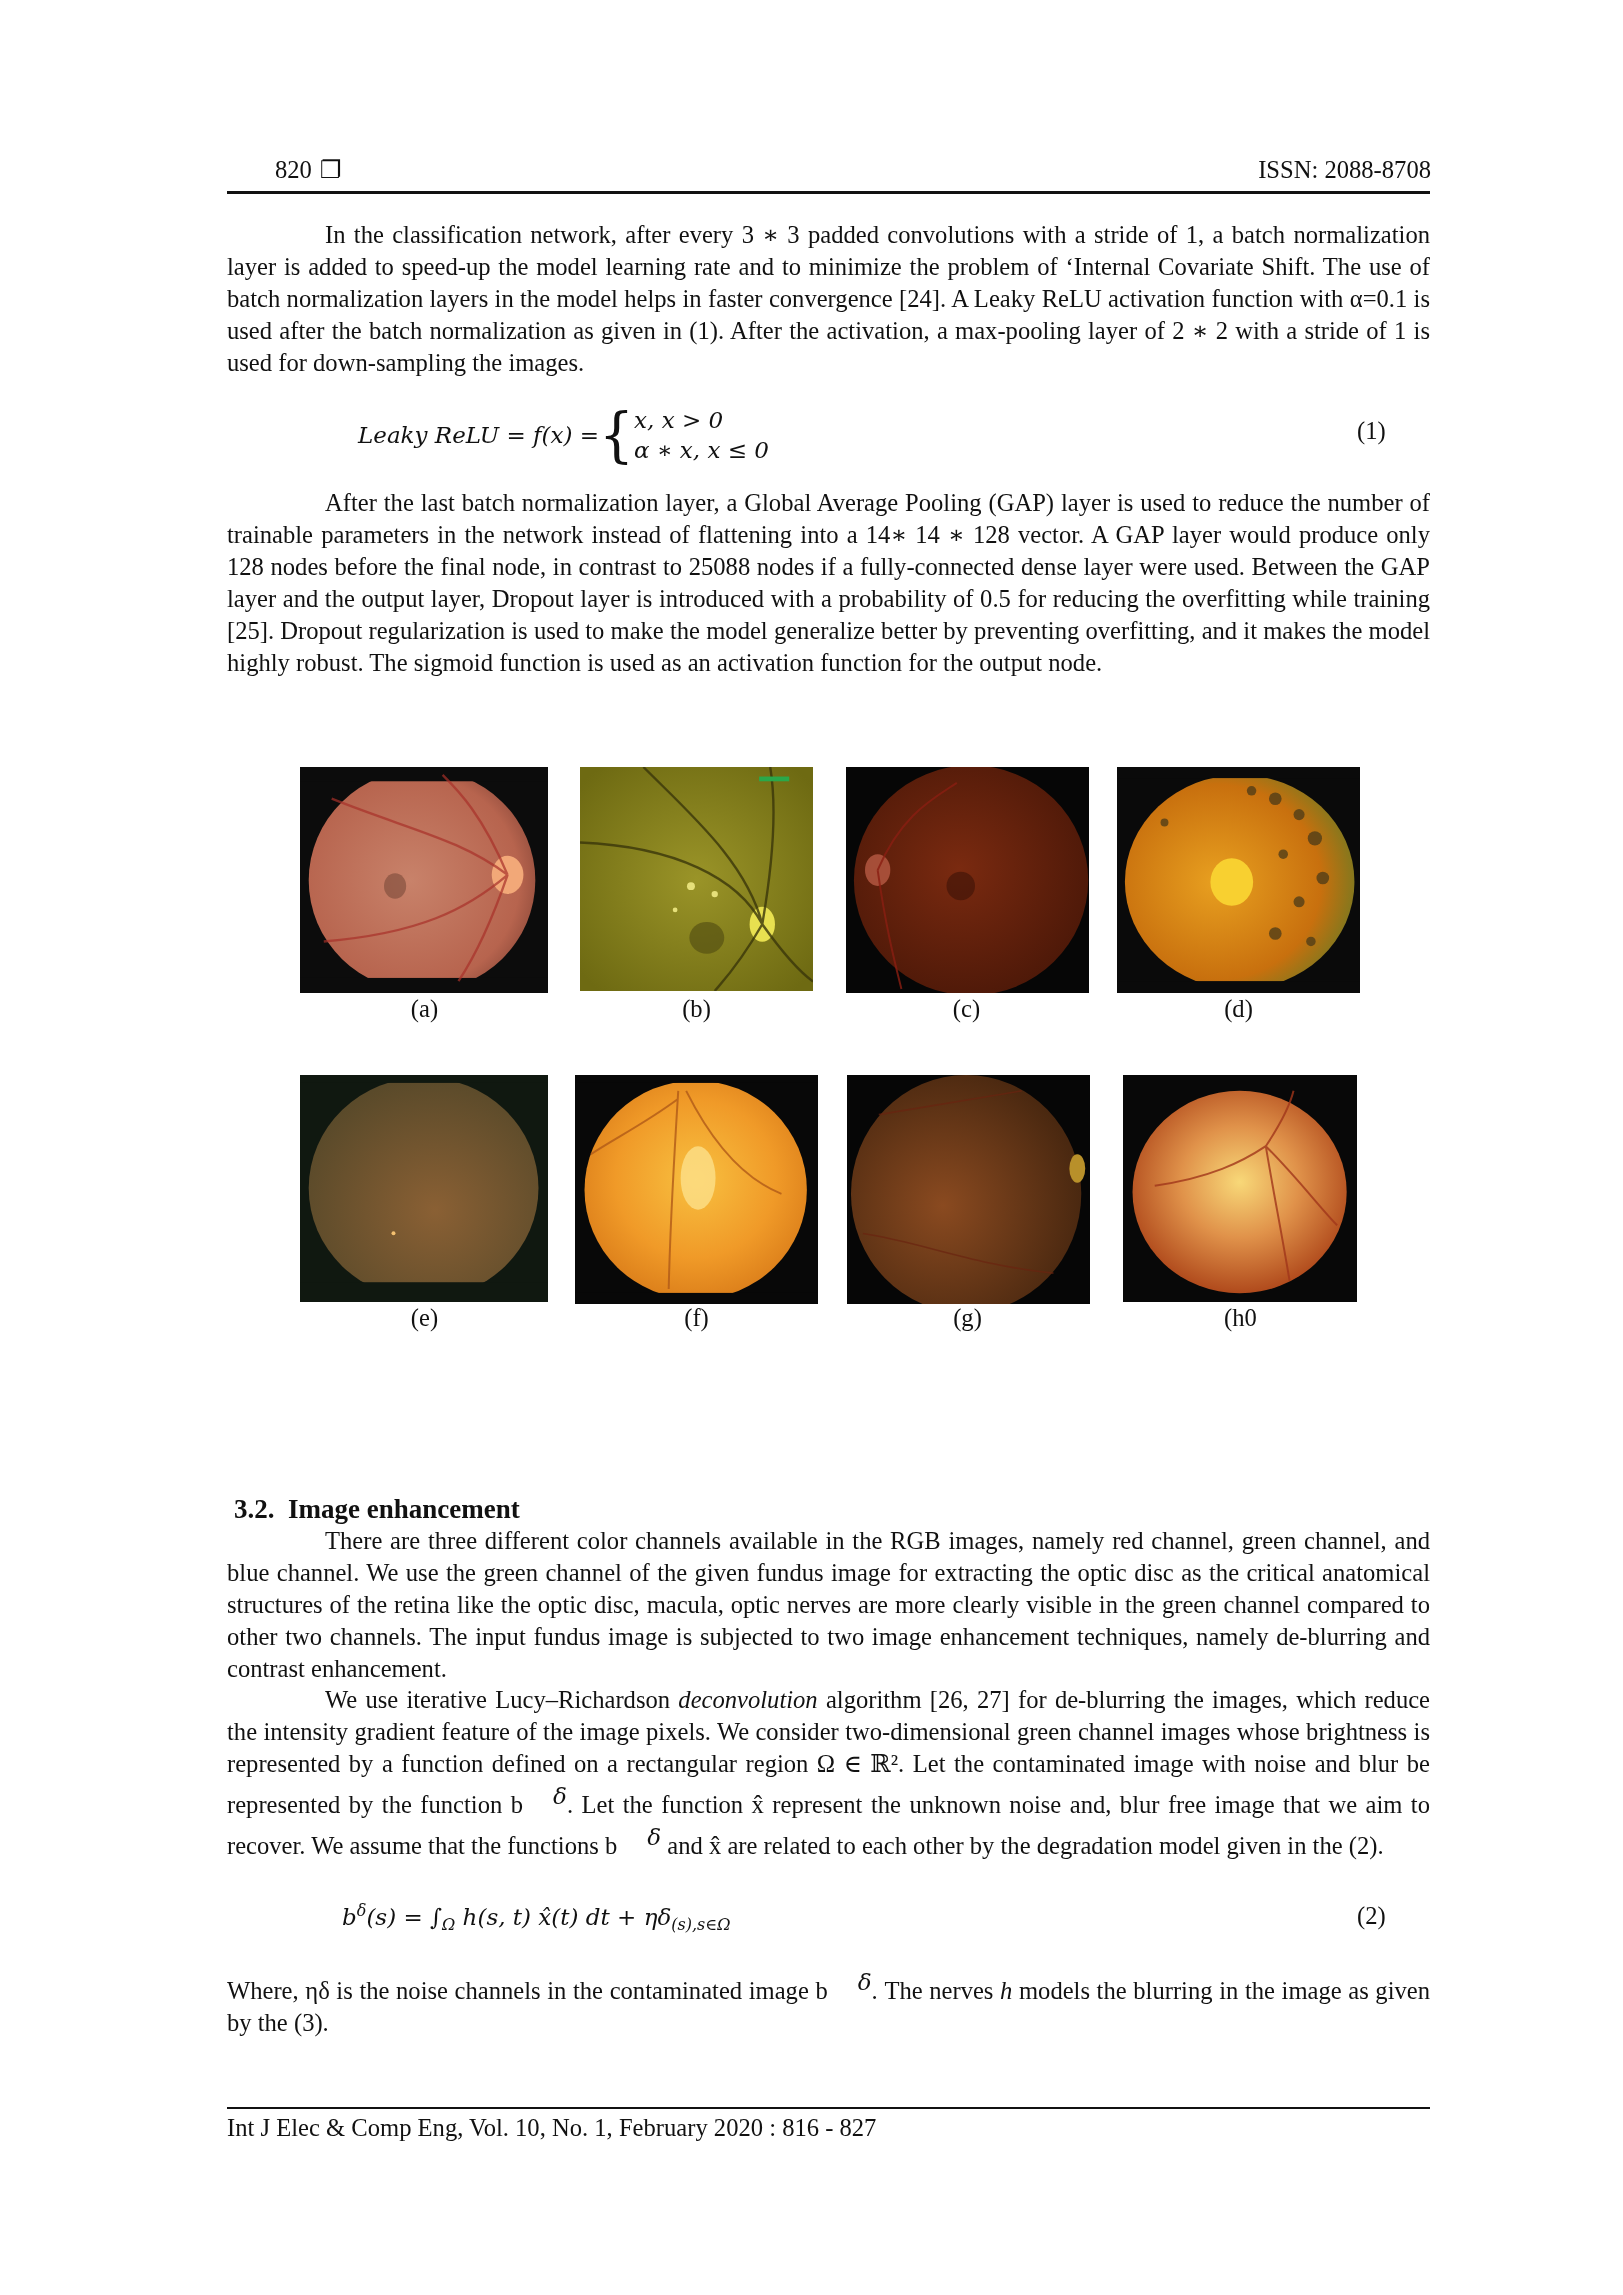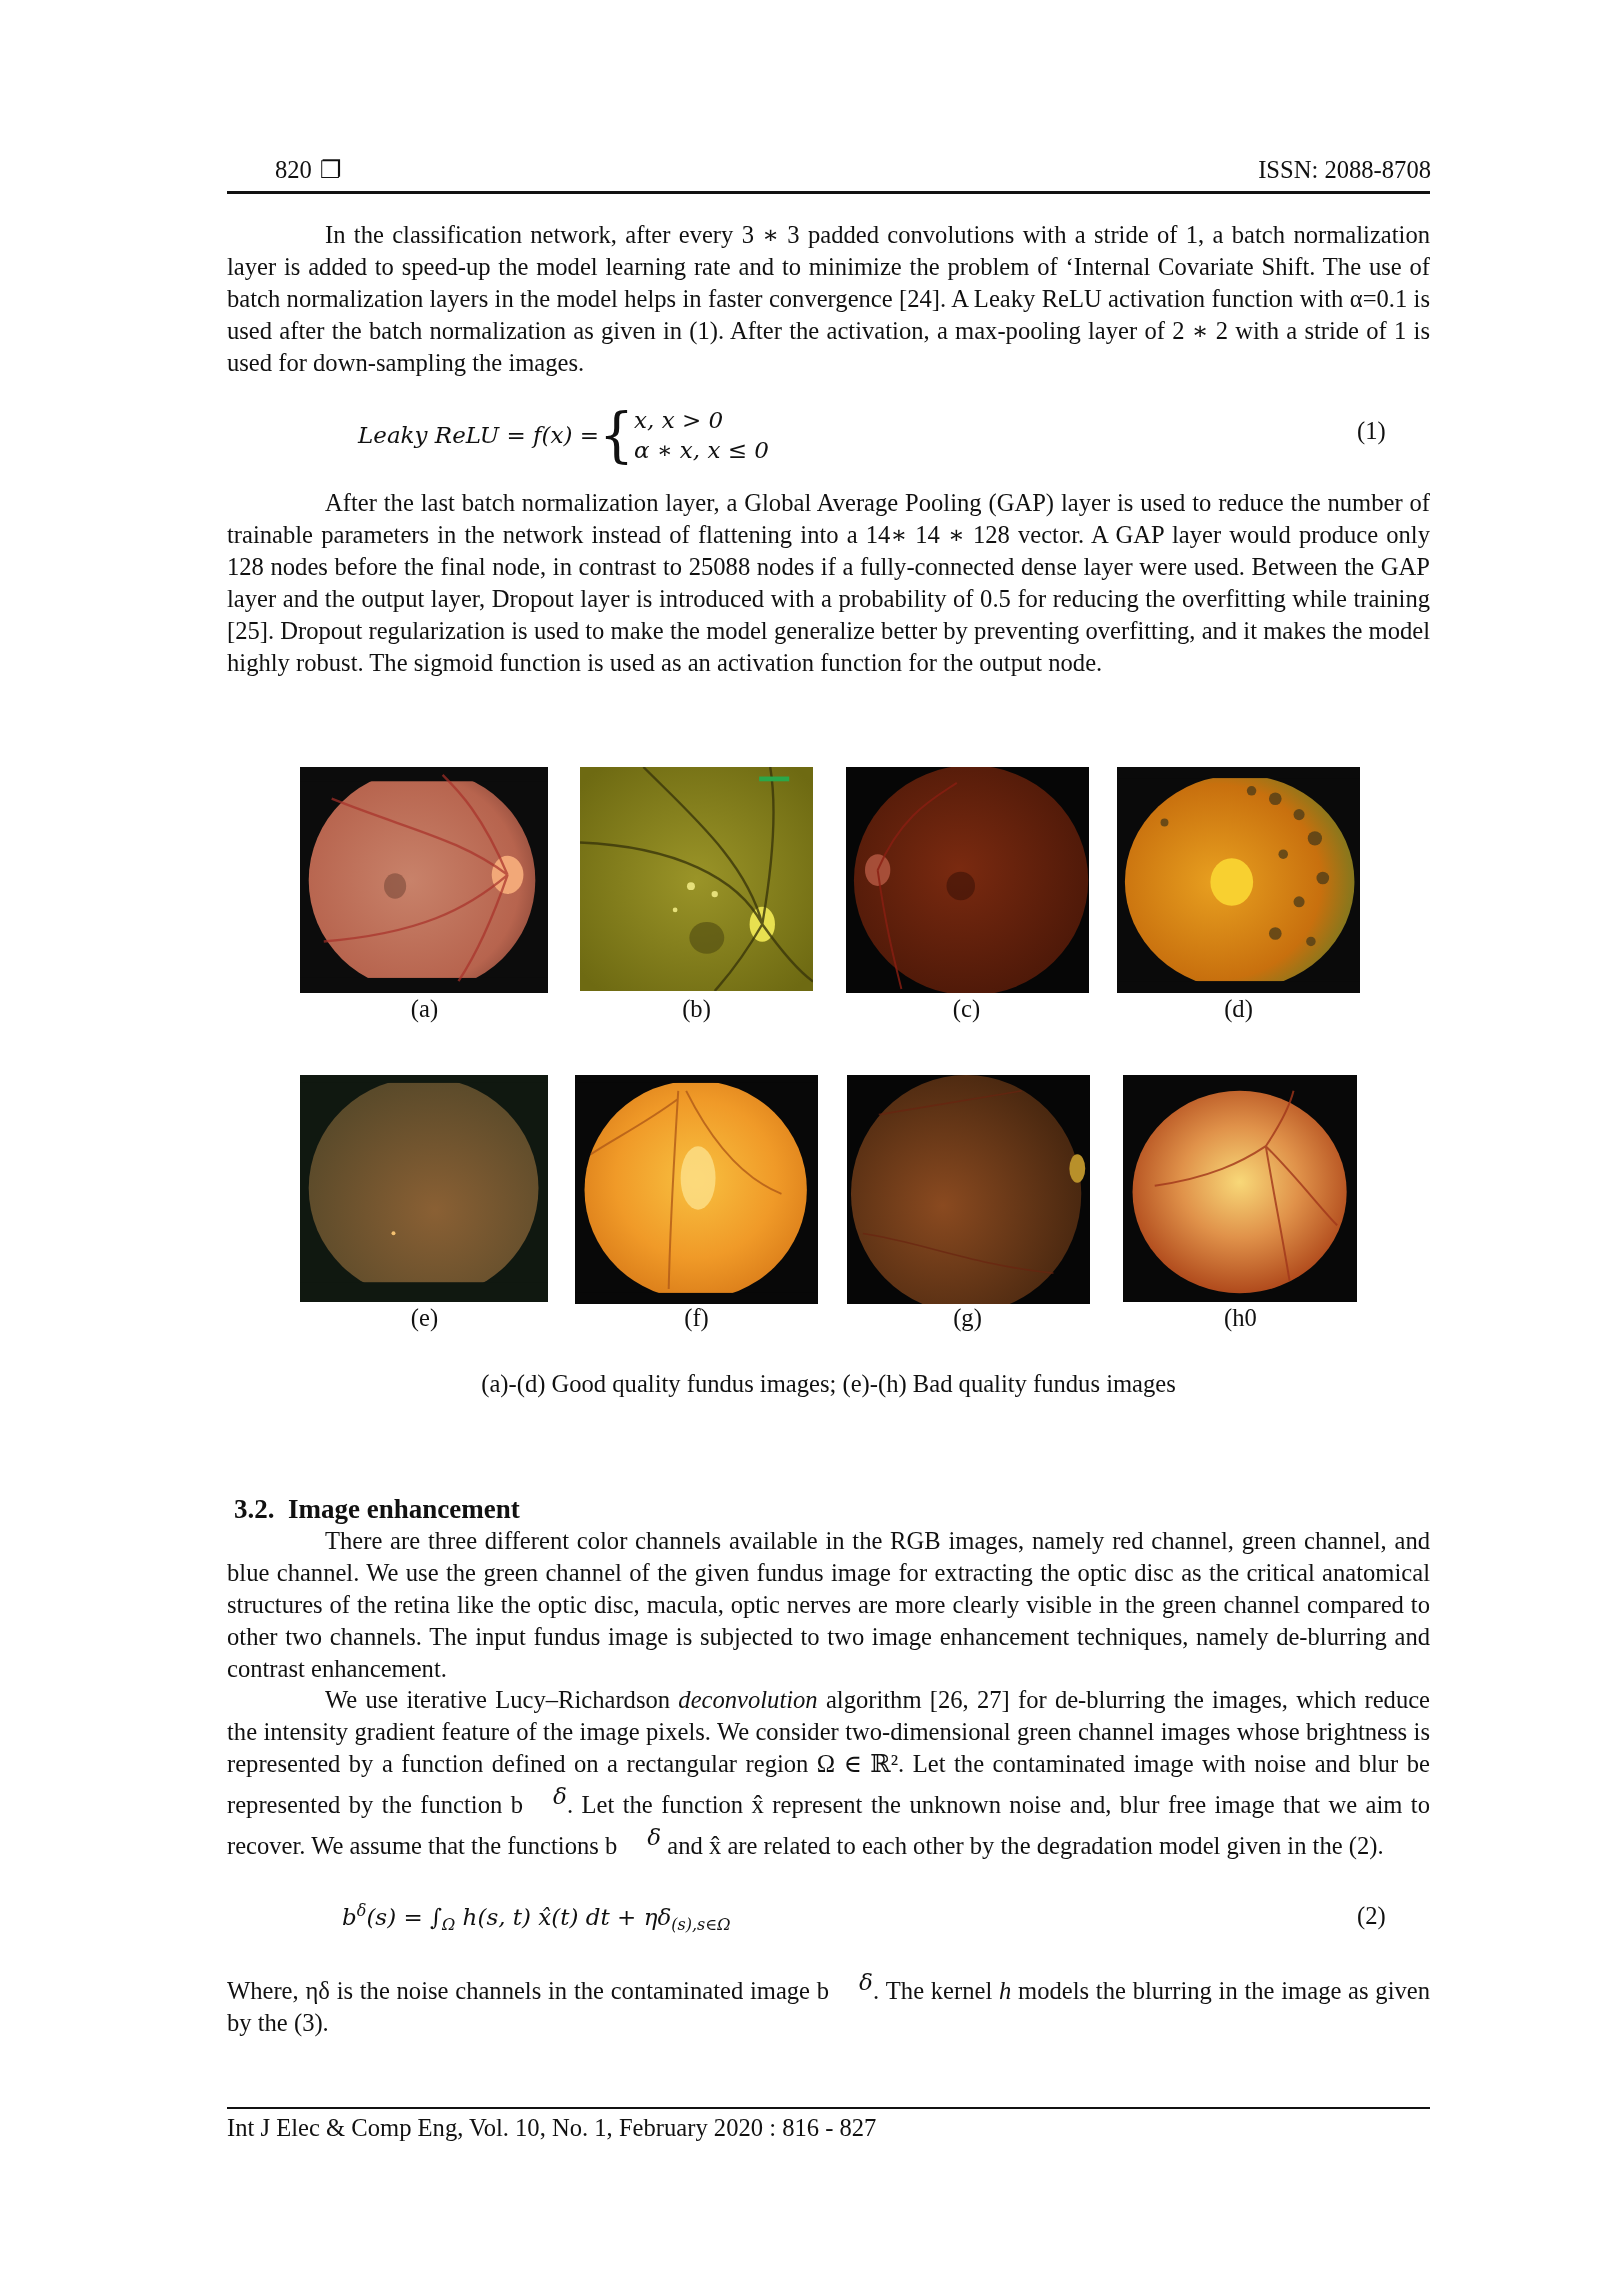"(a)-(d) Good quality fundus images;" div { html: <div>(a)-(d) Good quality fundus images; (e)-(h) Bad quality fundus images</div> -> none }
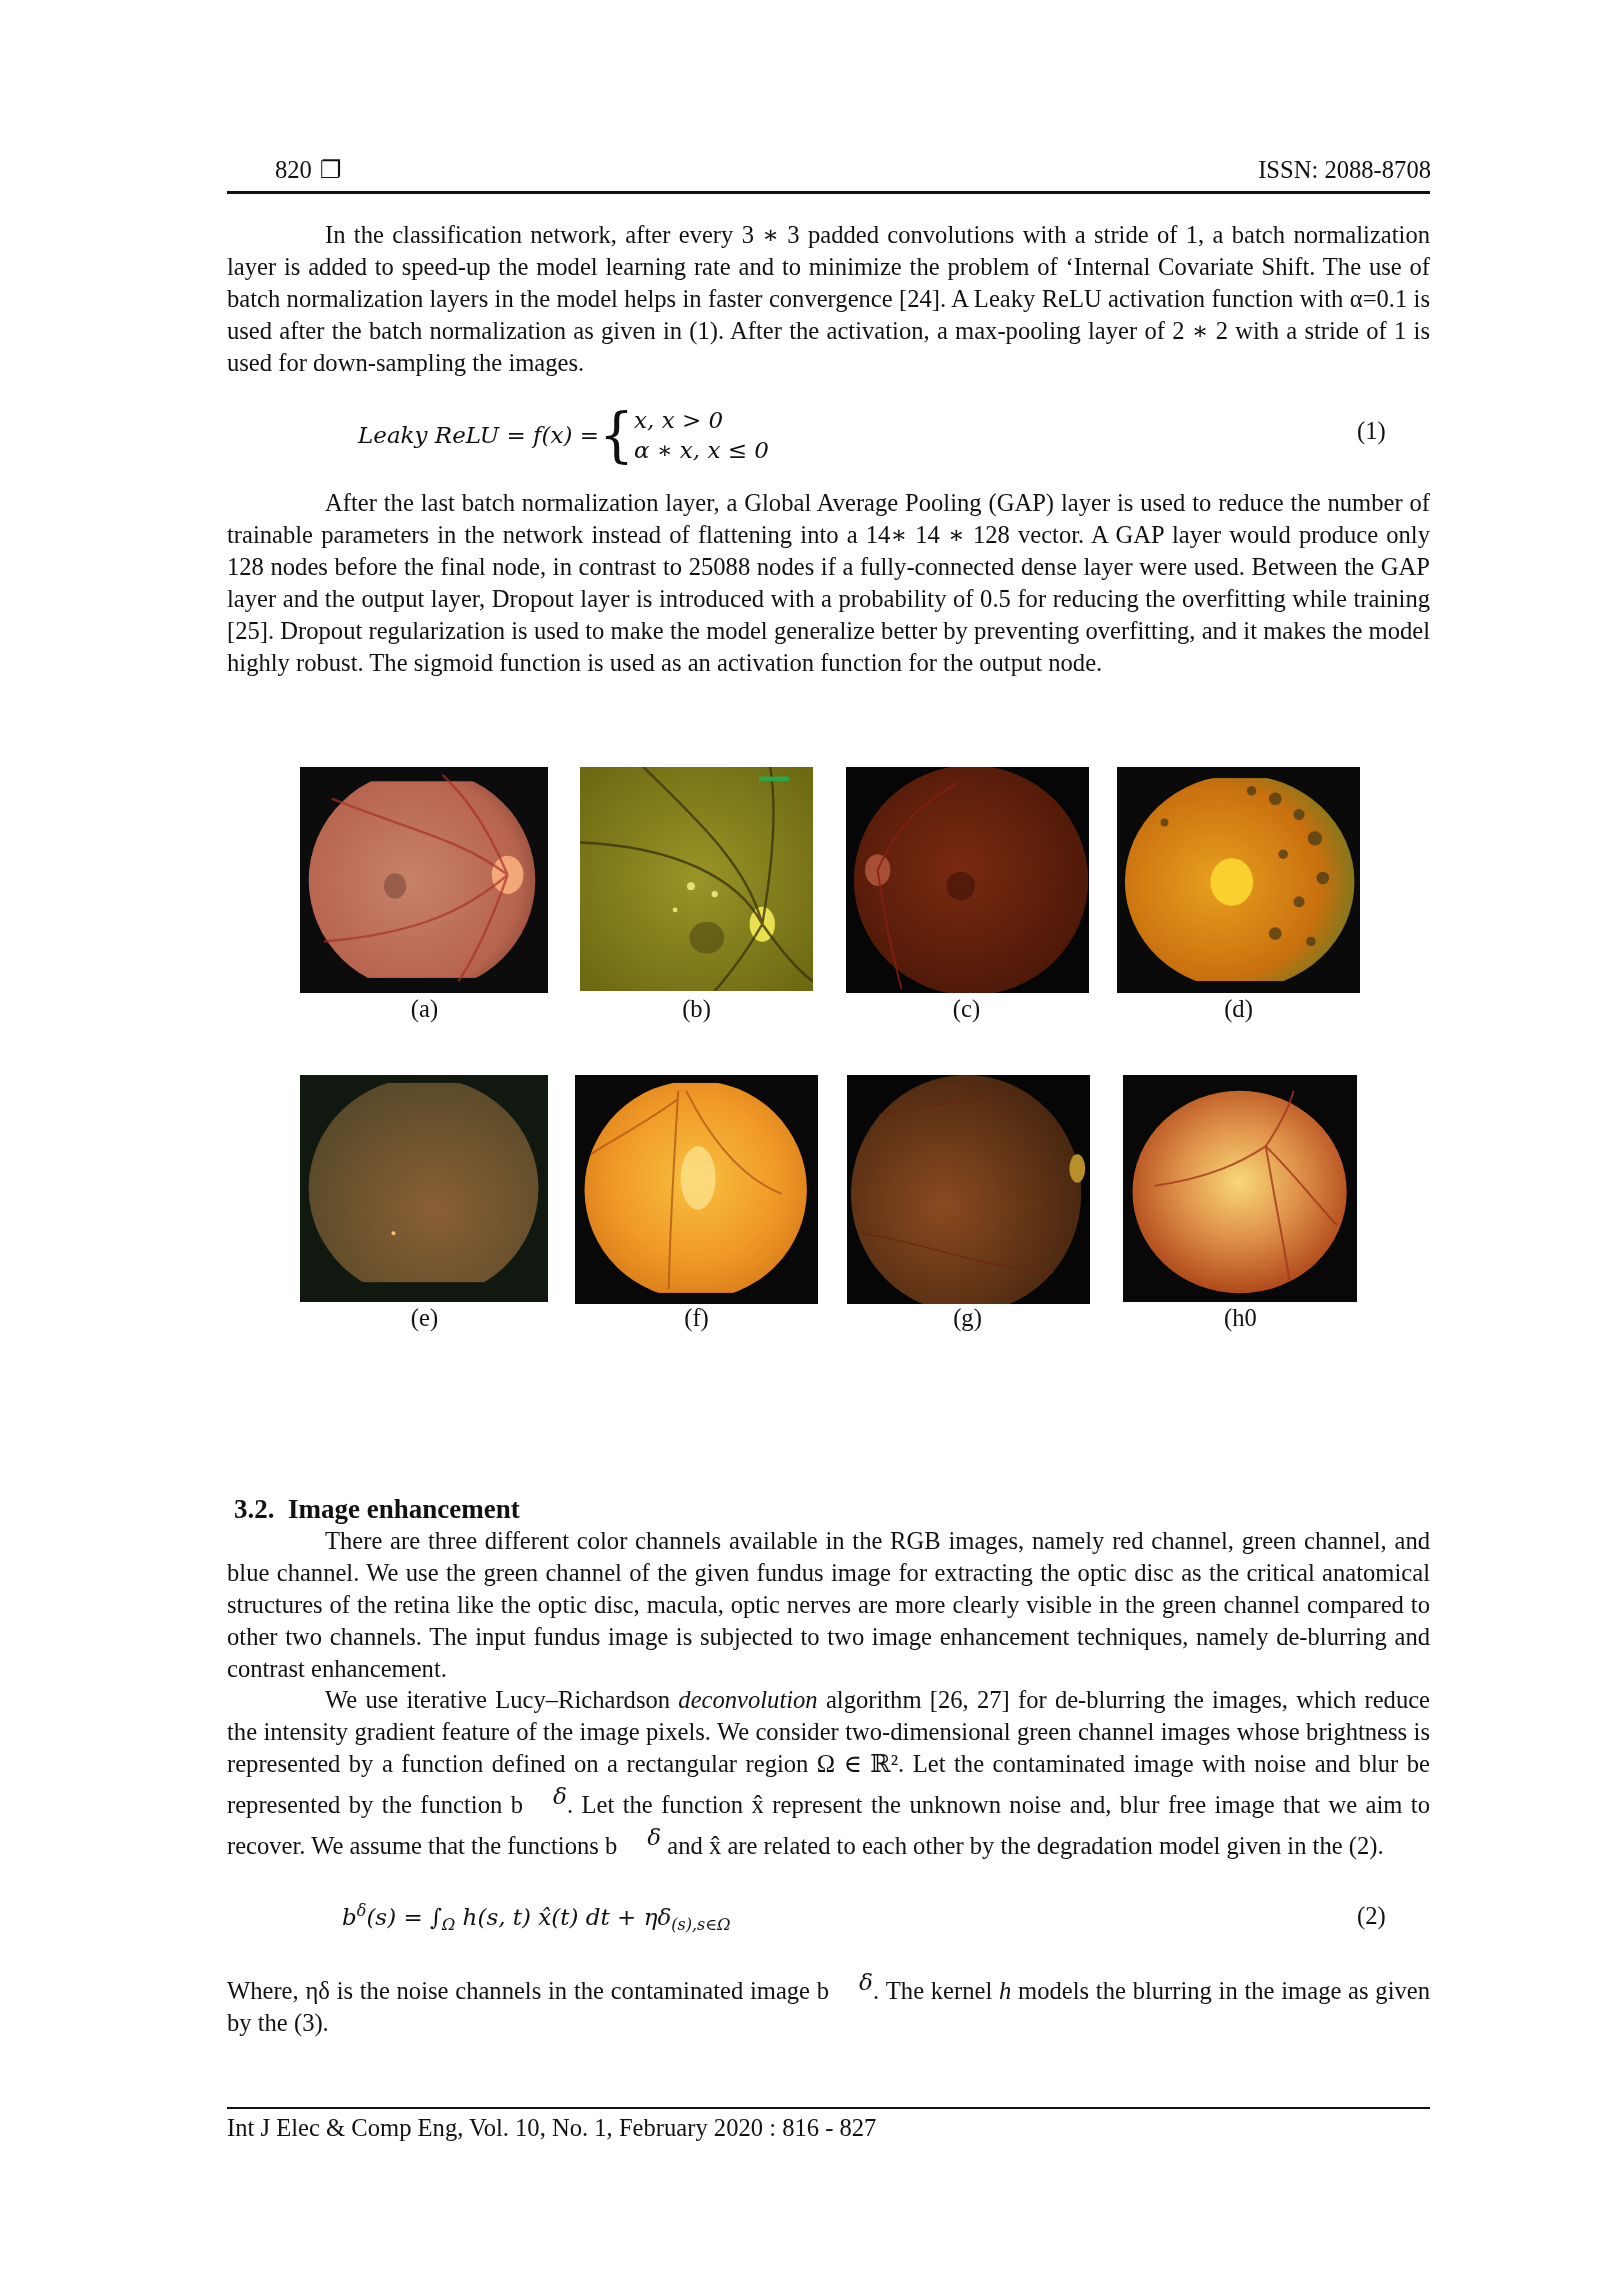". The kernel" span { text: kernel -> nerves }
